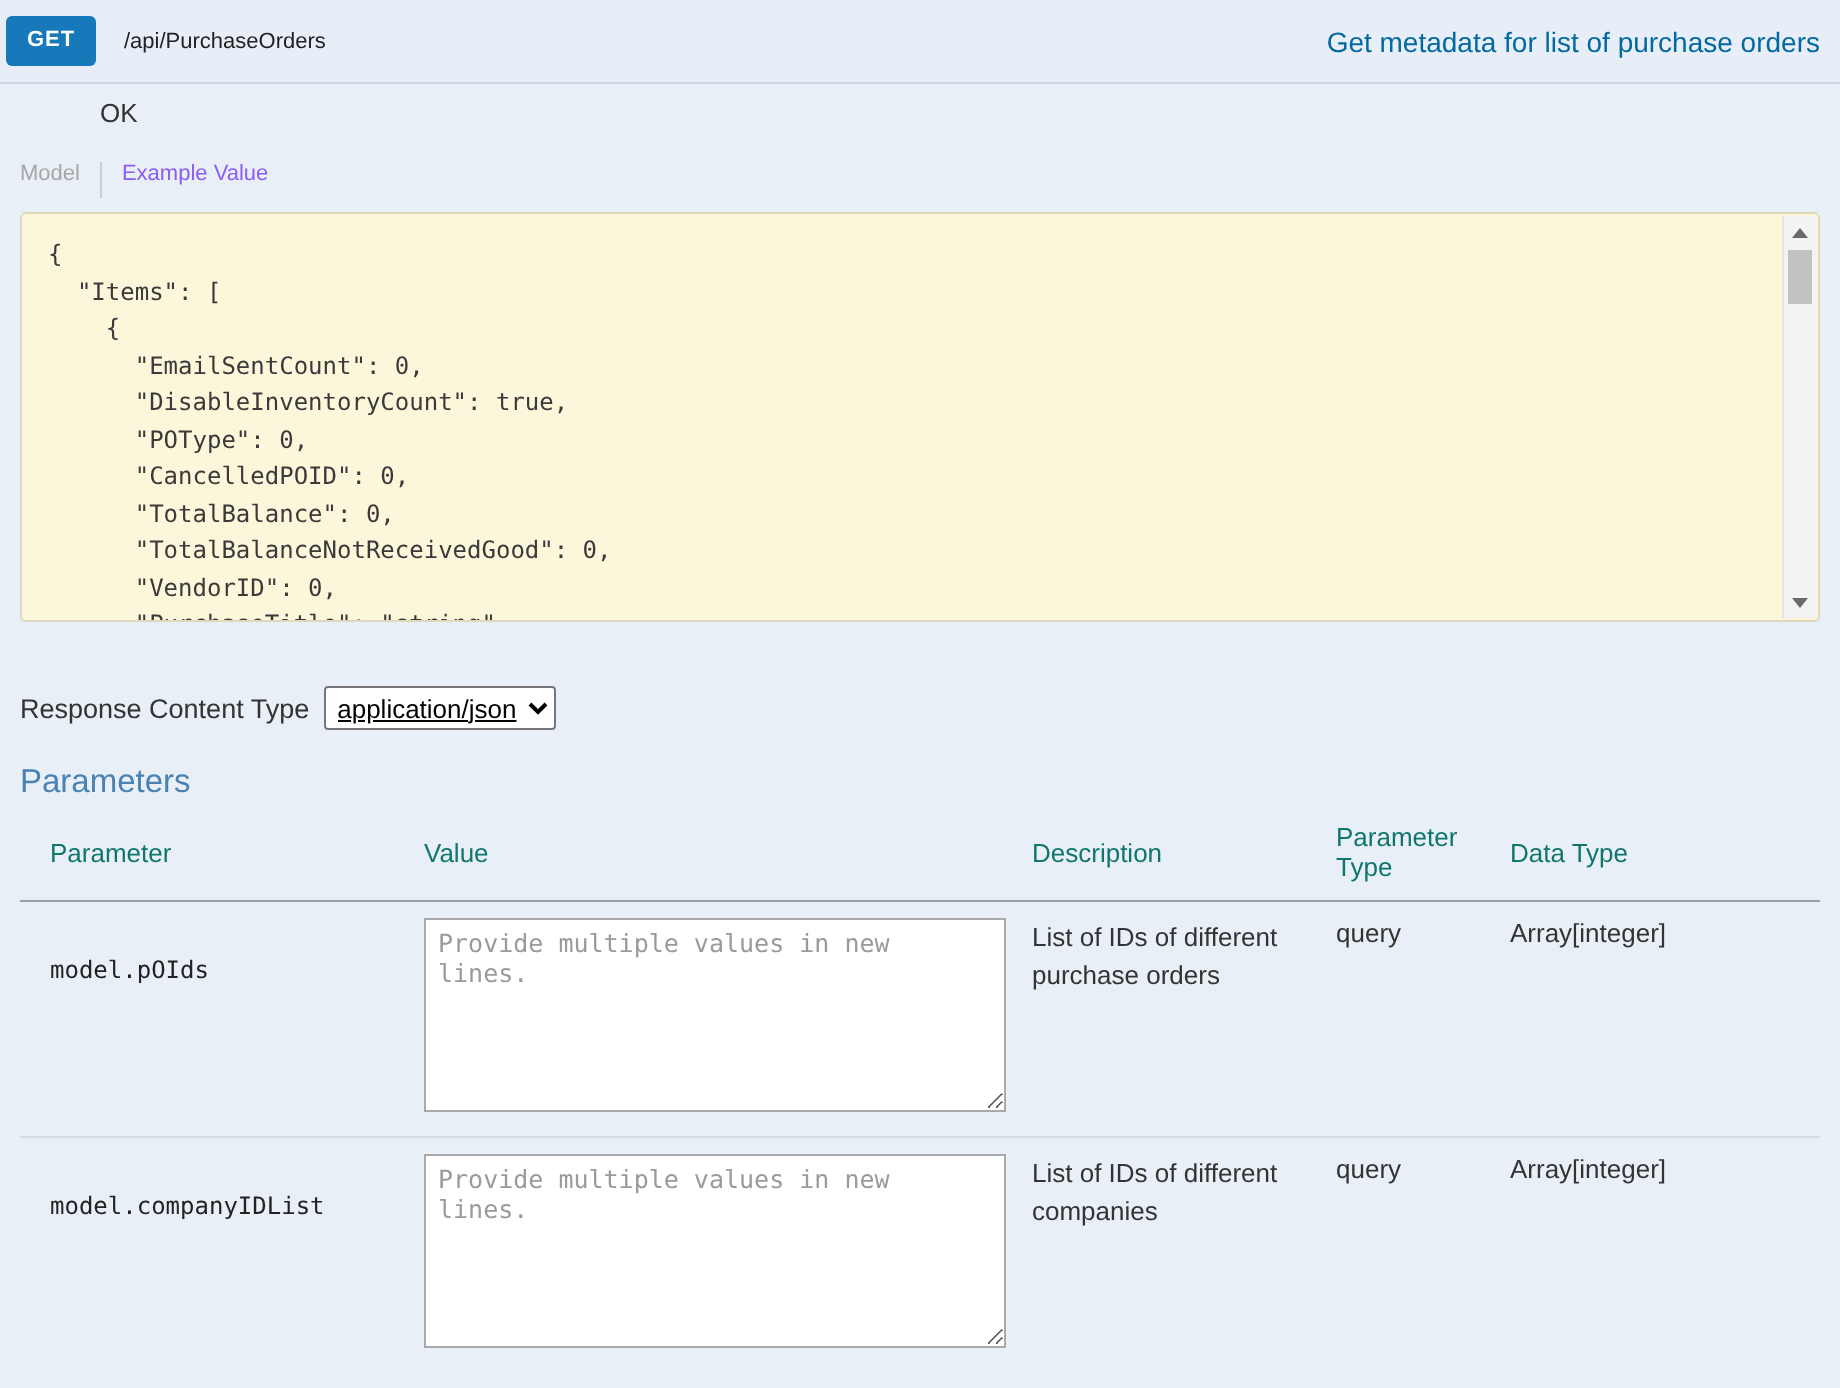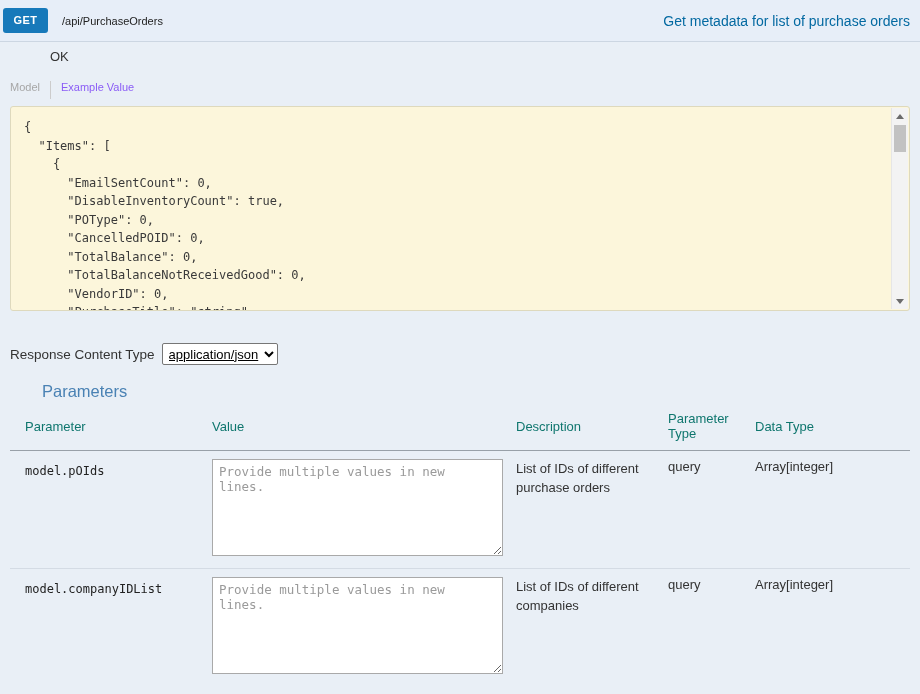"Parameters" .parameters-heading { margin-left: 32px -> none }
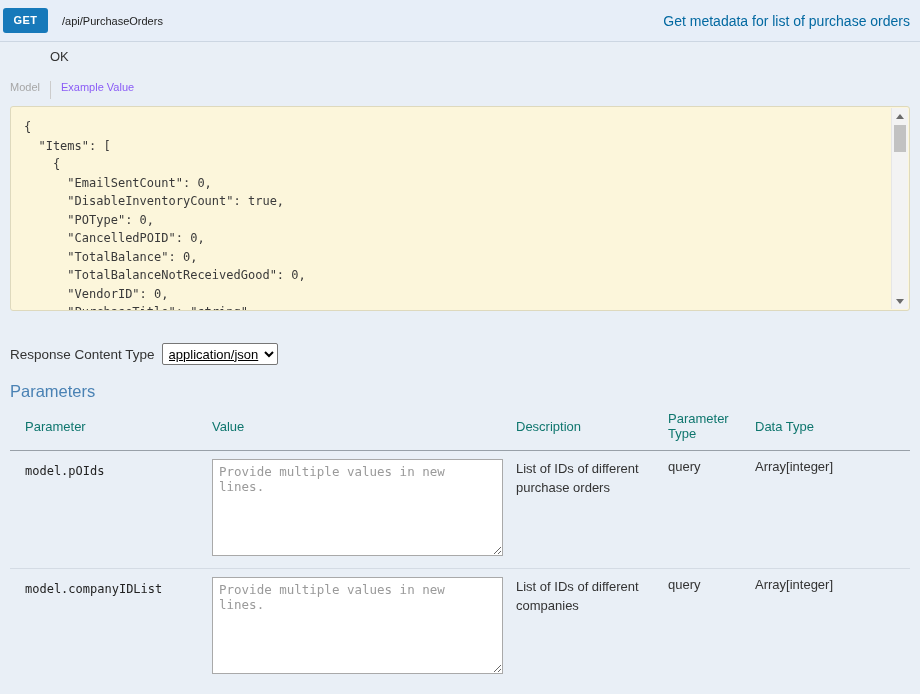"model.pOIds" table.params td.col-parameter { padding-top: 12px -> 26px }
